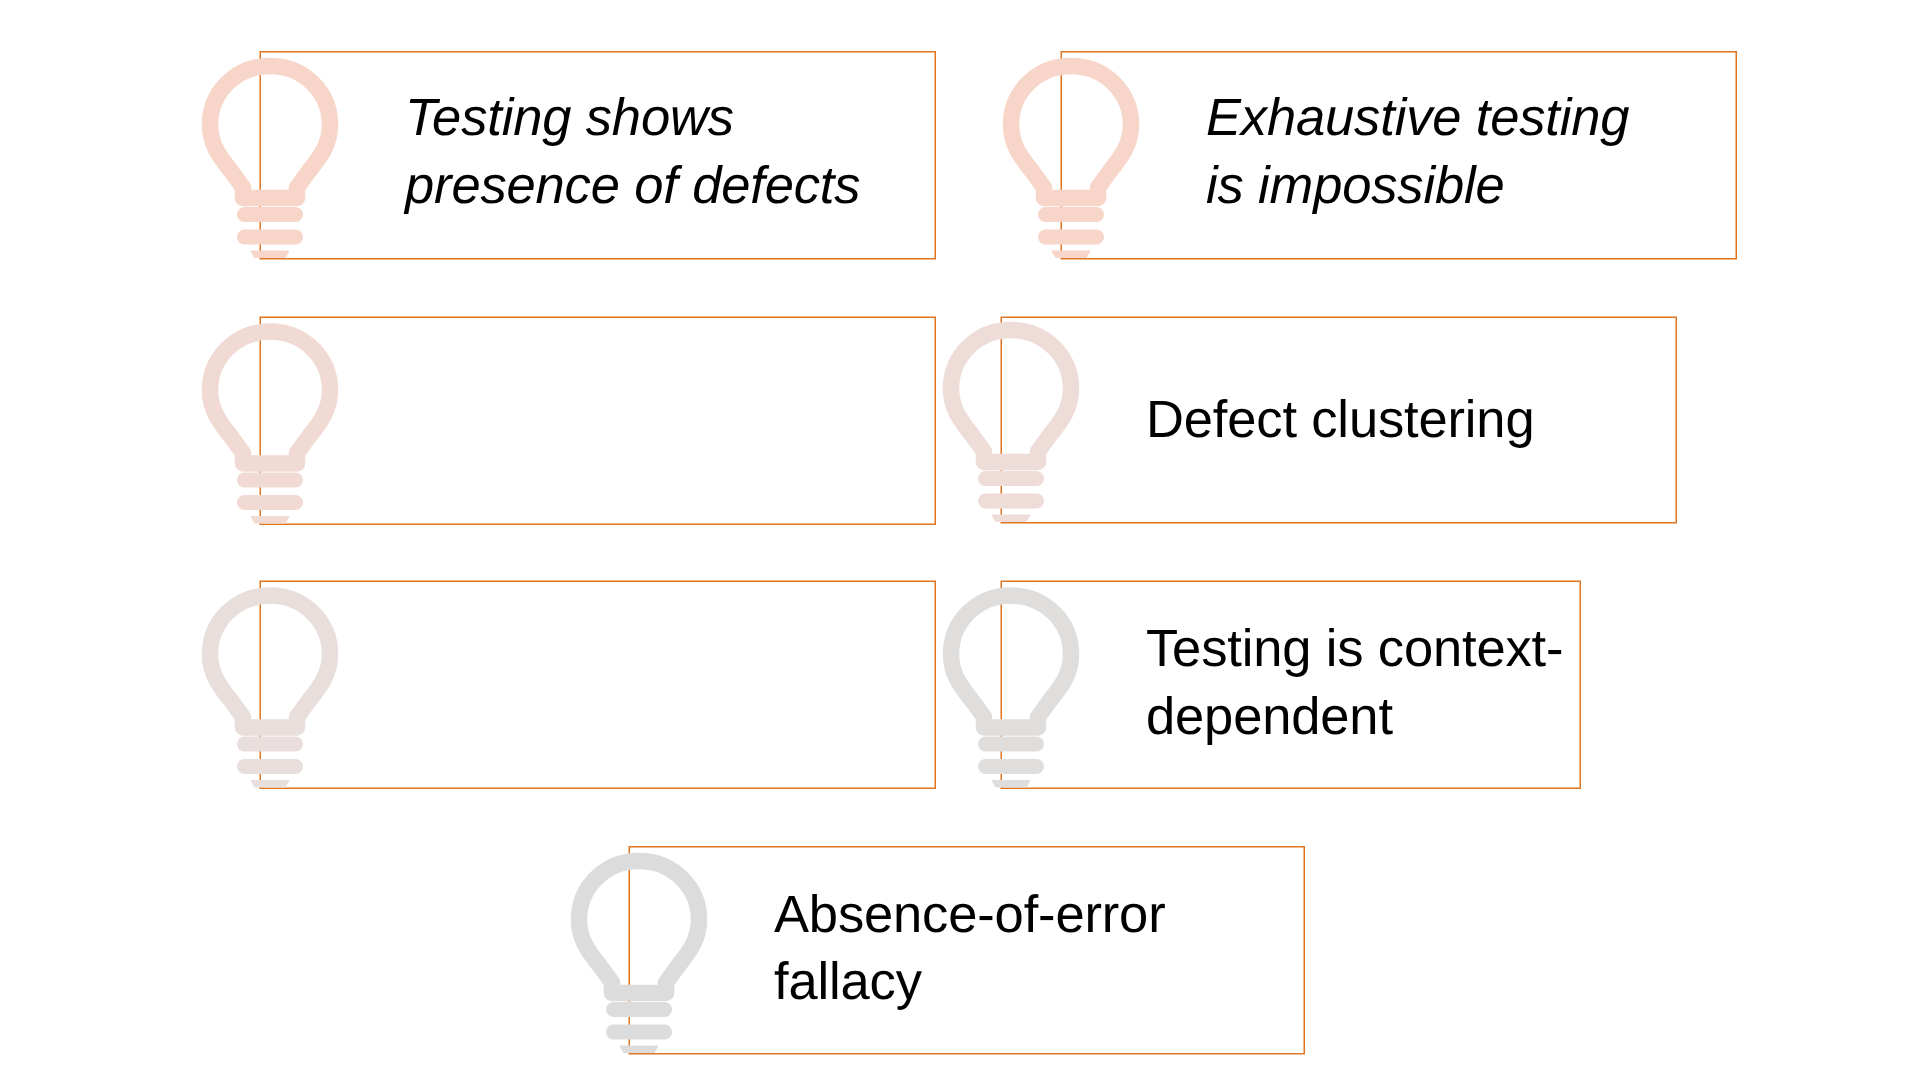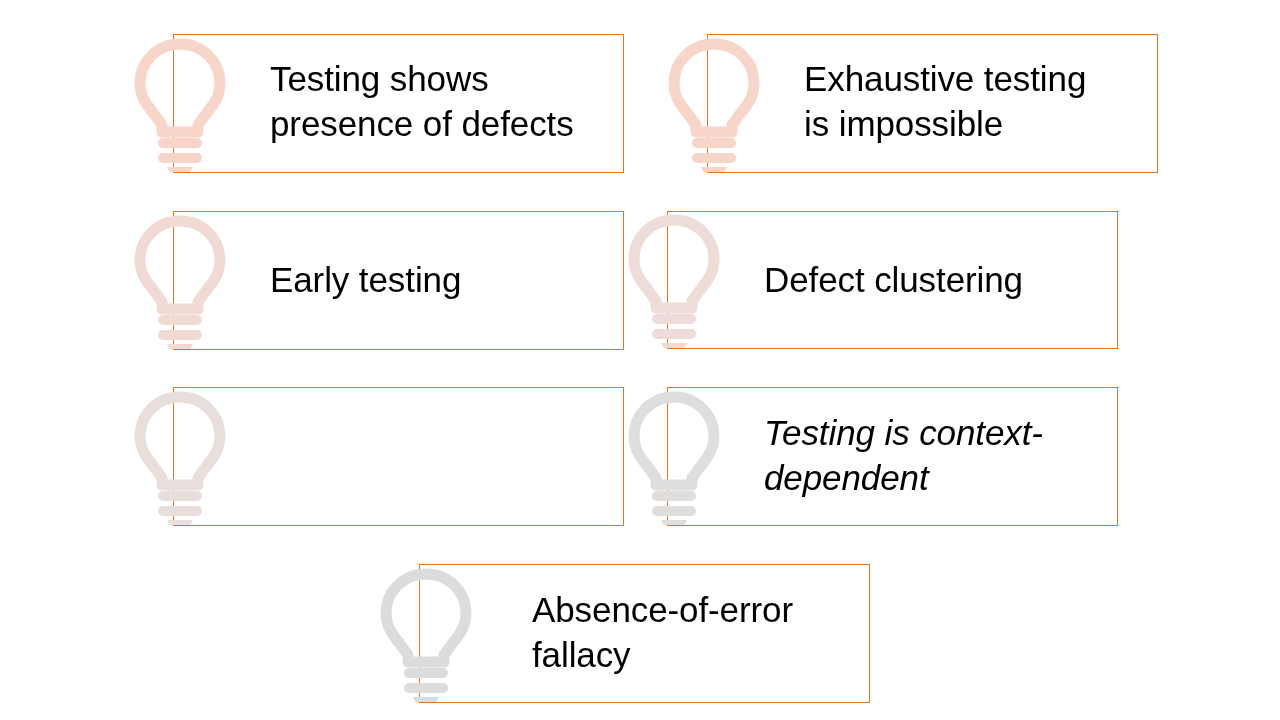"Testing shows" #card-0 .card-text, #card-1 .card-text { font-style: none -> italic }
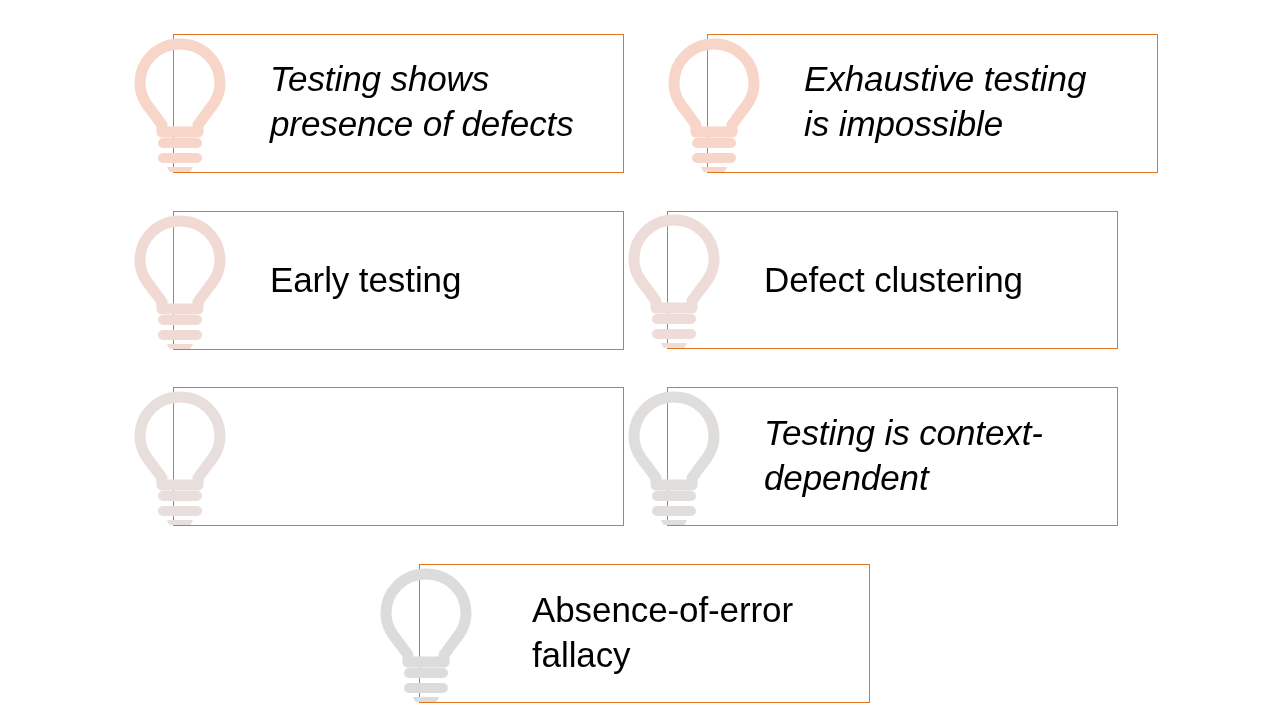"Early testing" div.card-text { html: <div>Early testing</div> -> none }
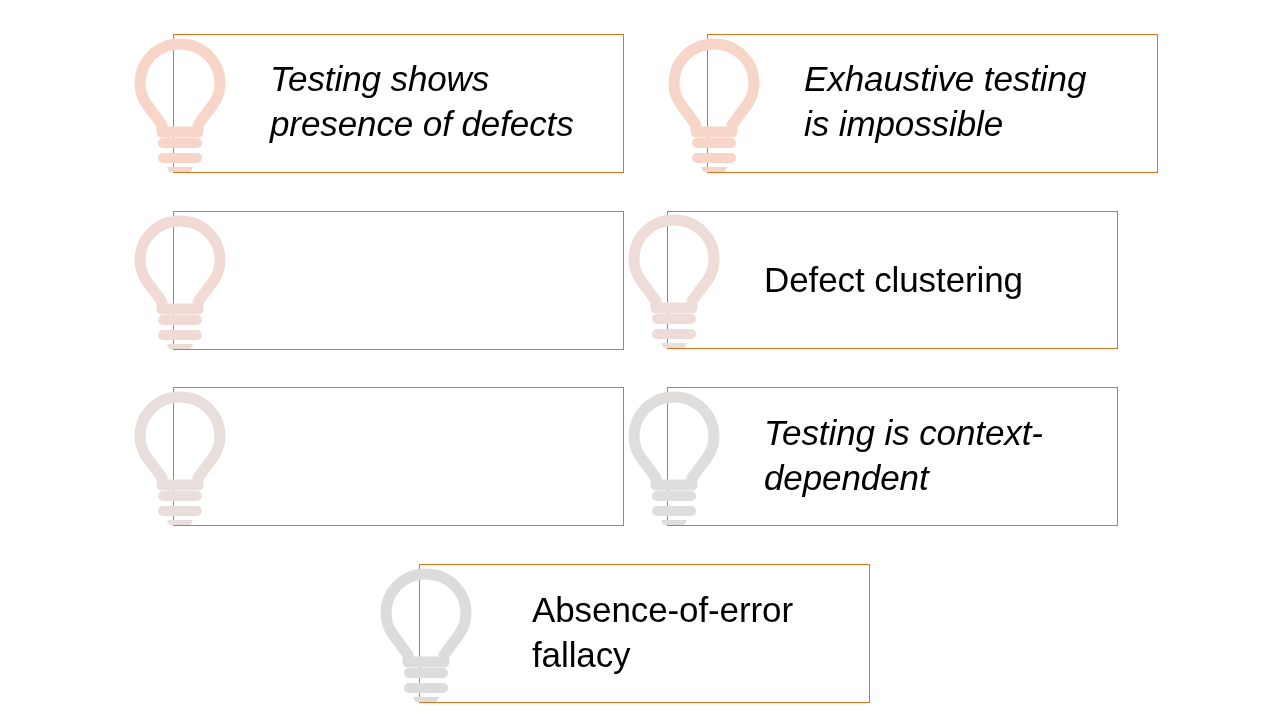"Testing is context-" #card-5 { font-style: italic -> none; width: 451px -> 387px }
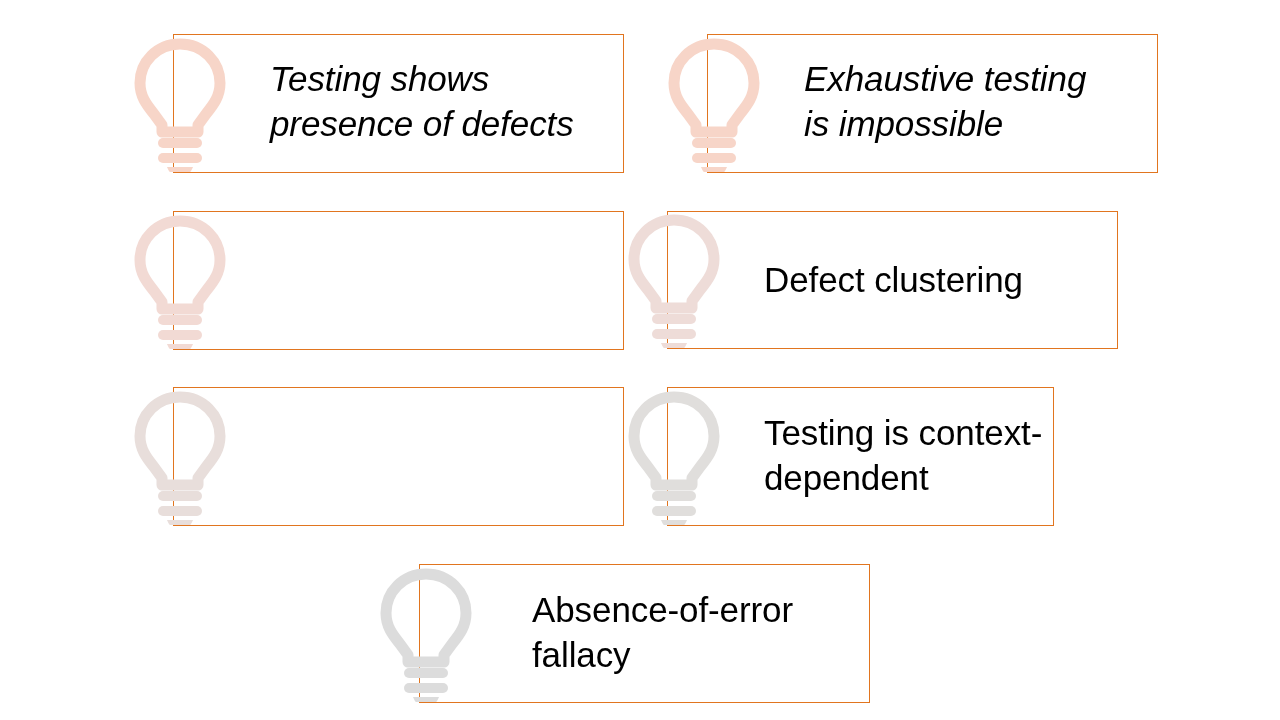"Absence-of-error" #card-6 { padding-left: 16px -> none }
